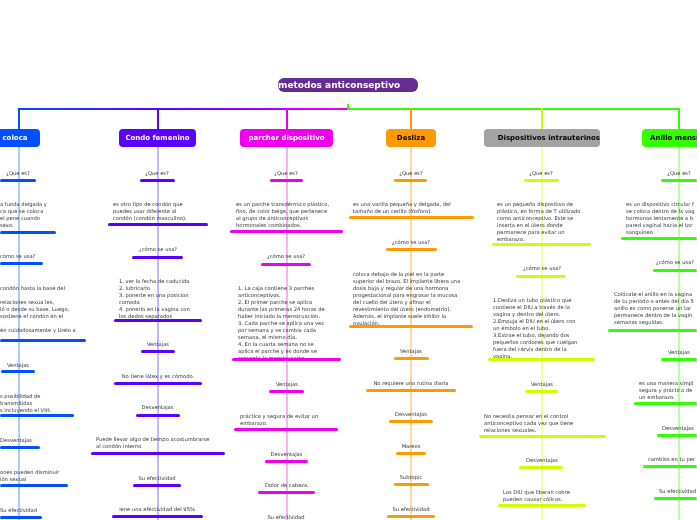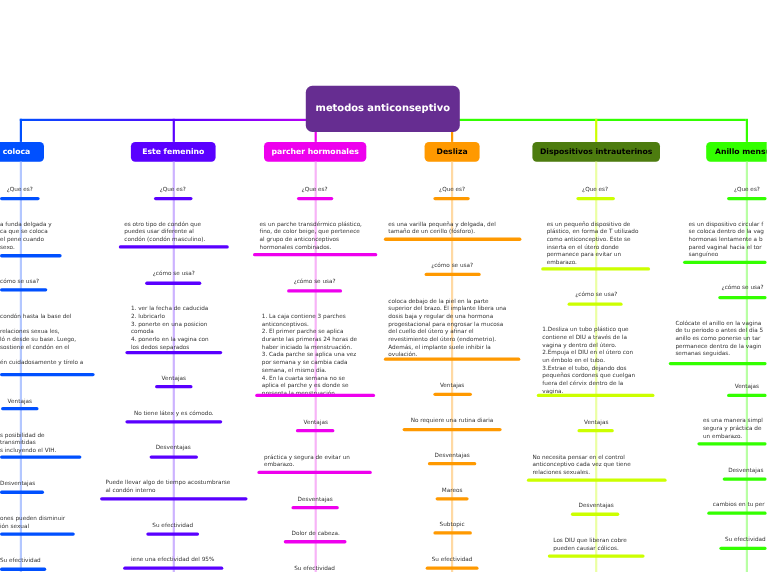"metodos anticonseptivo" .root { height: 42px -> 14px; justify-content: center -> none }
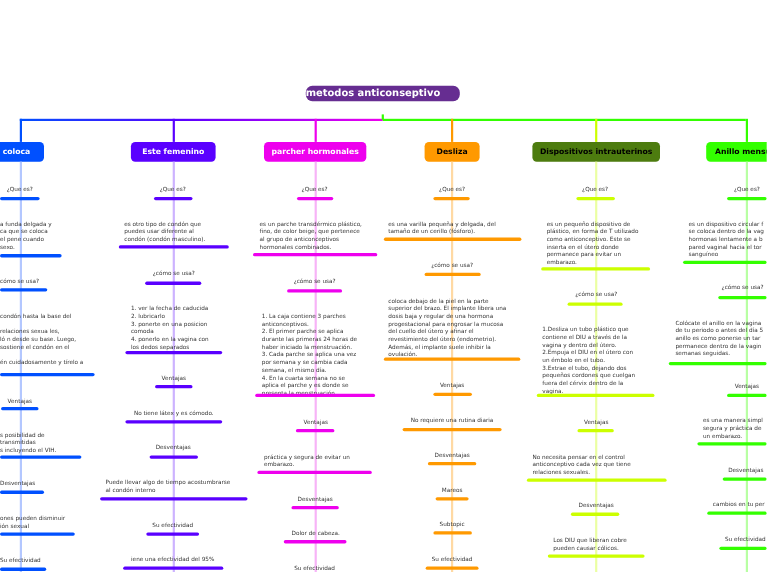"Este femenino" span { text: Este -> Condo }
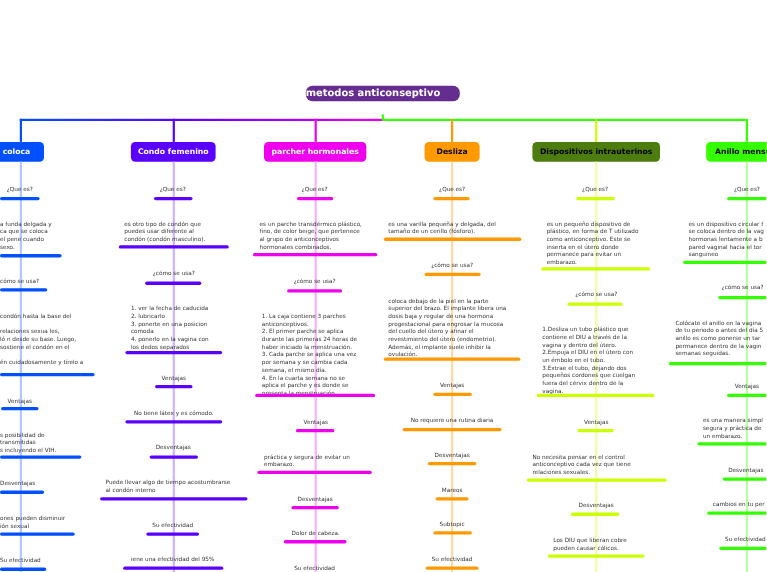"parcher hormonales" span { text: hormonales -> dispositivo }
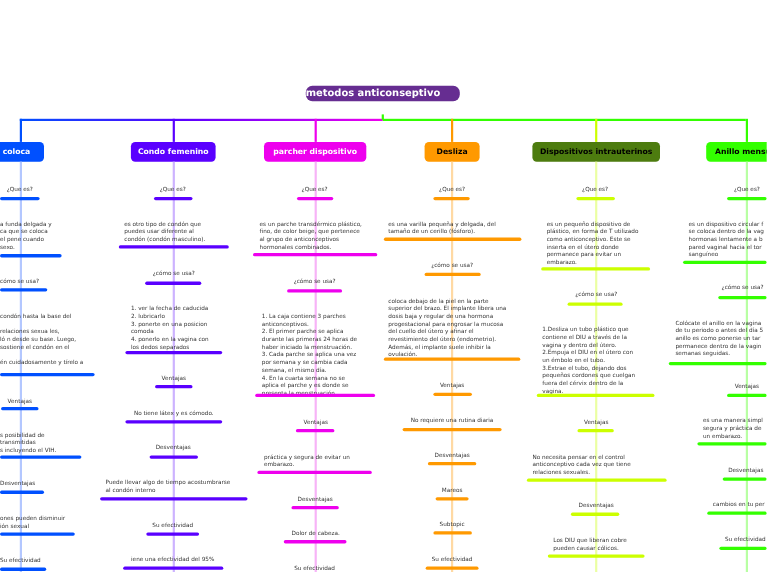"Dispositivos intrauterinos" div.branch { background: #4d7c0f -> #a3a3a3; justify-content: none -> flex-end }
